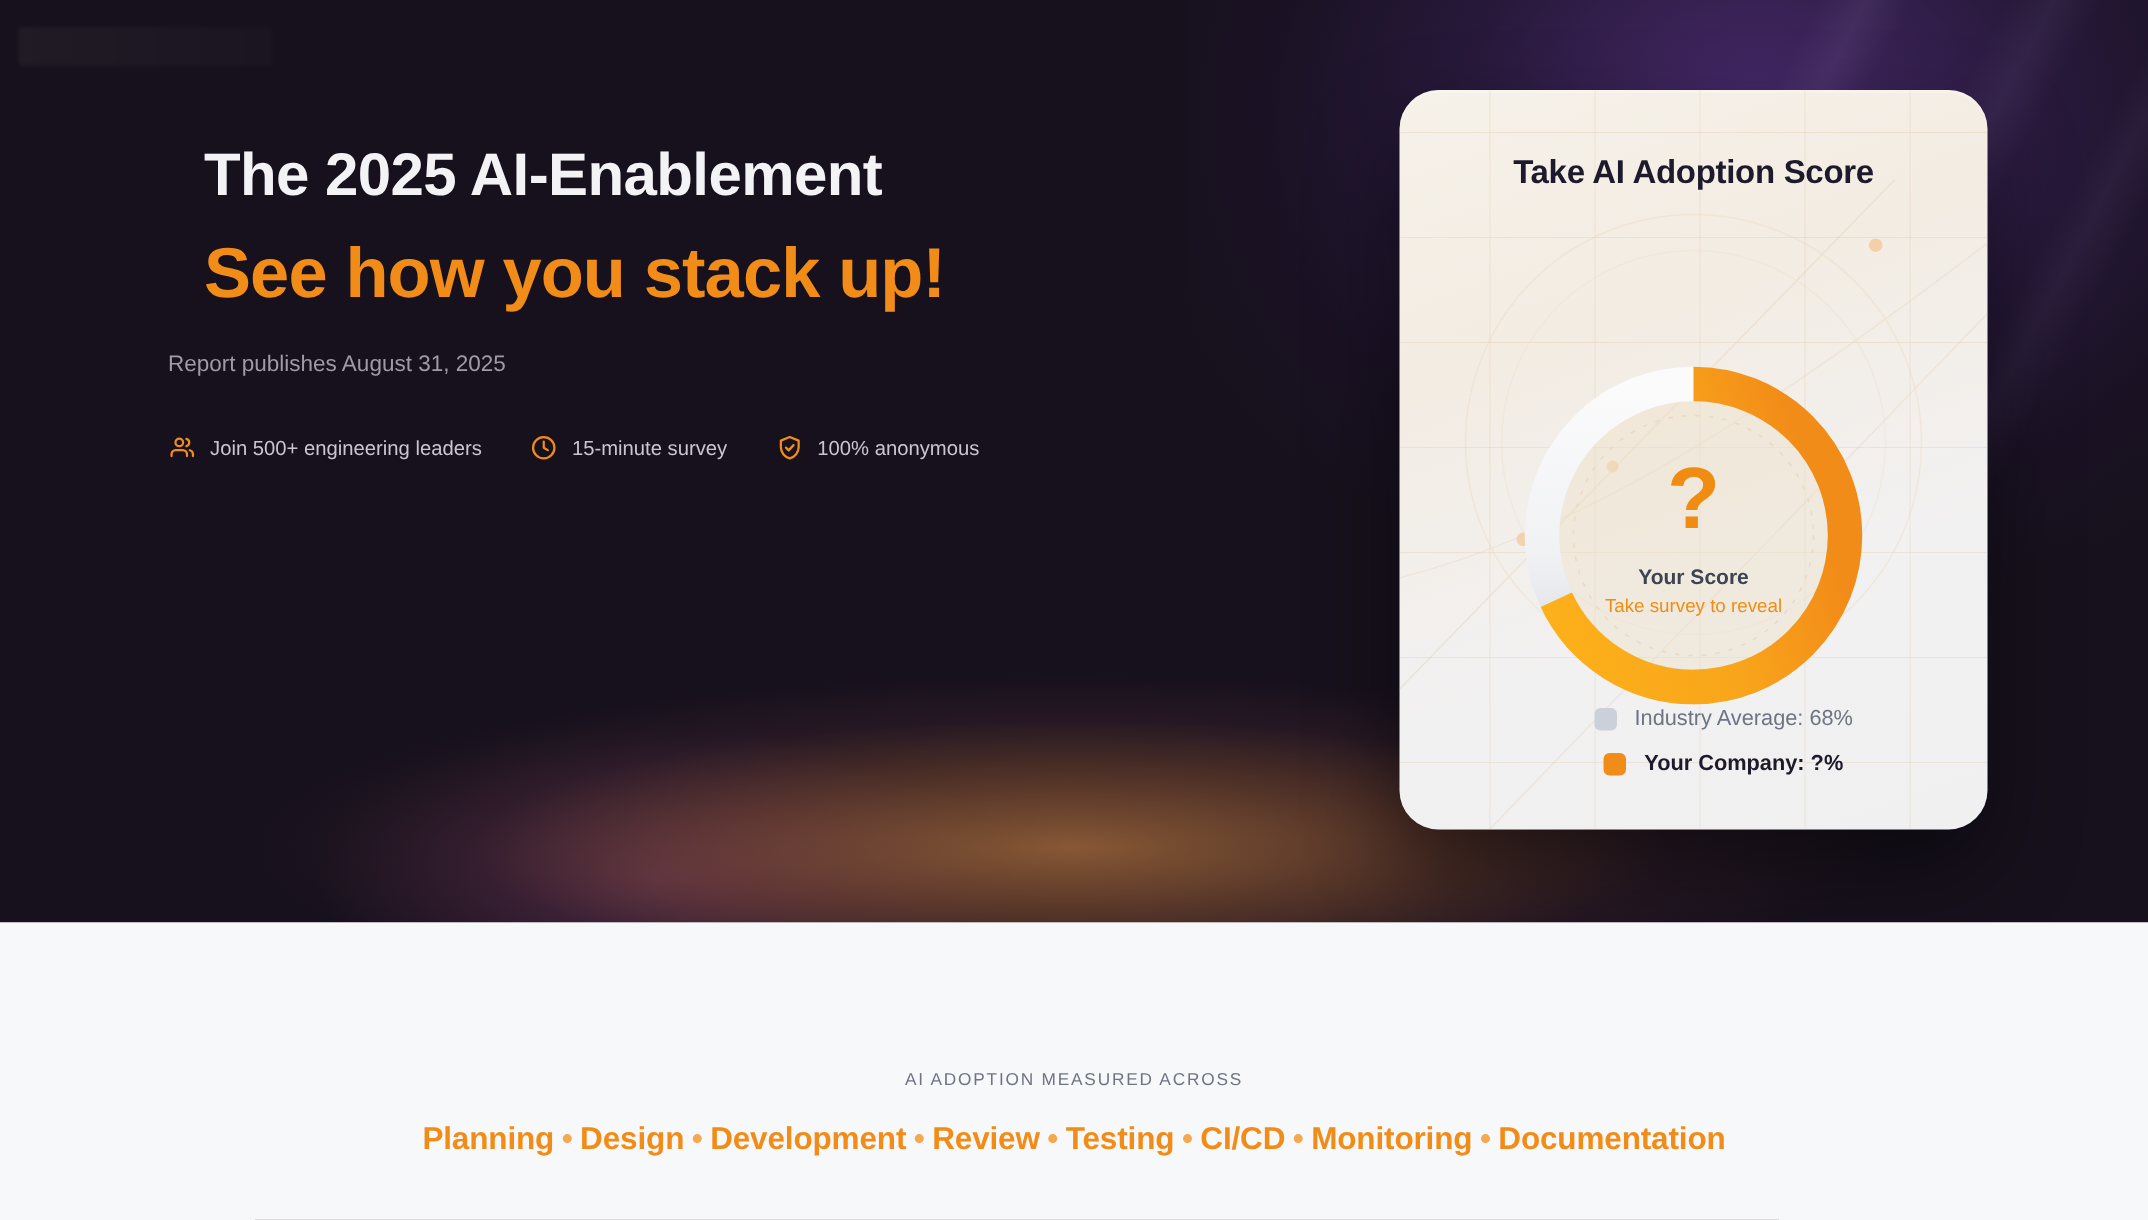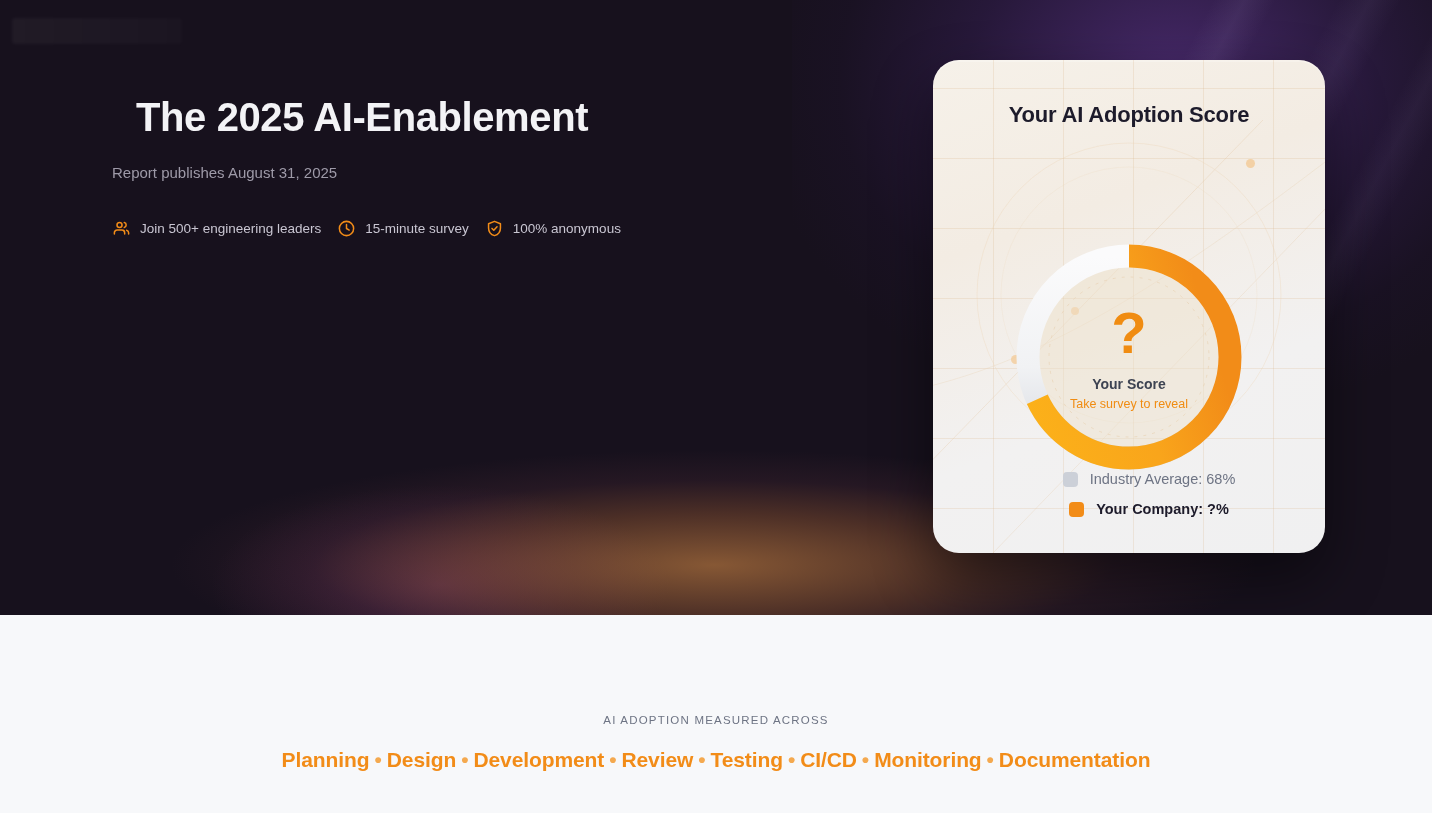"Your AI Adoption Score" div.card-title { text: Your -> Take }
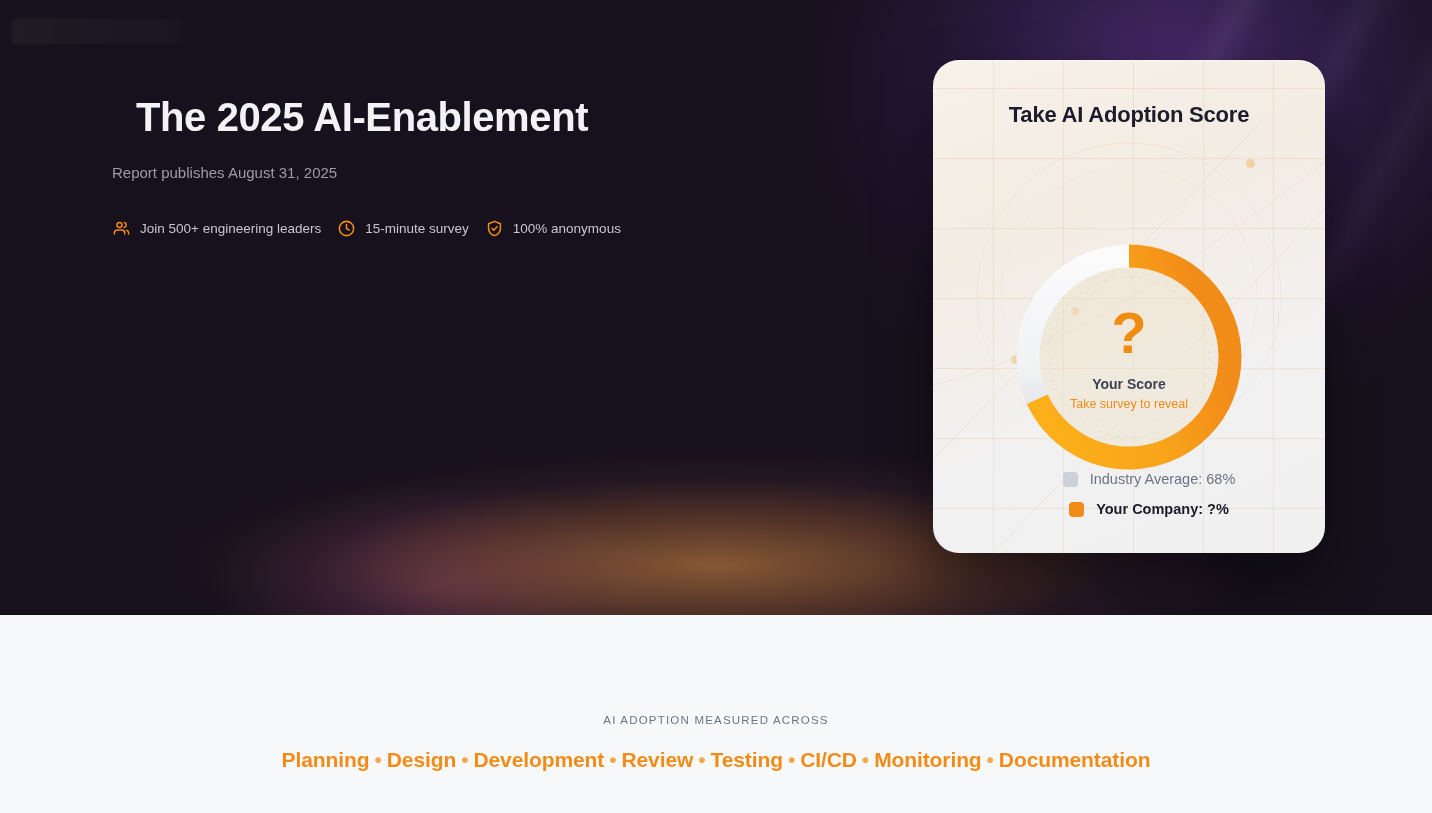"See how you stack up!" span.headline-accent { html: none -> <span>See how you stack up!</span> }
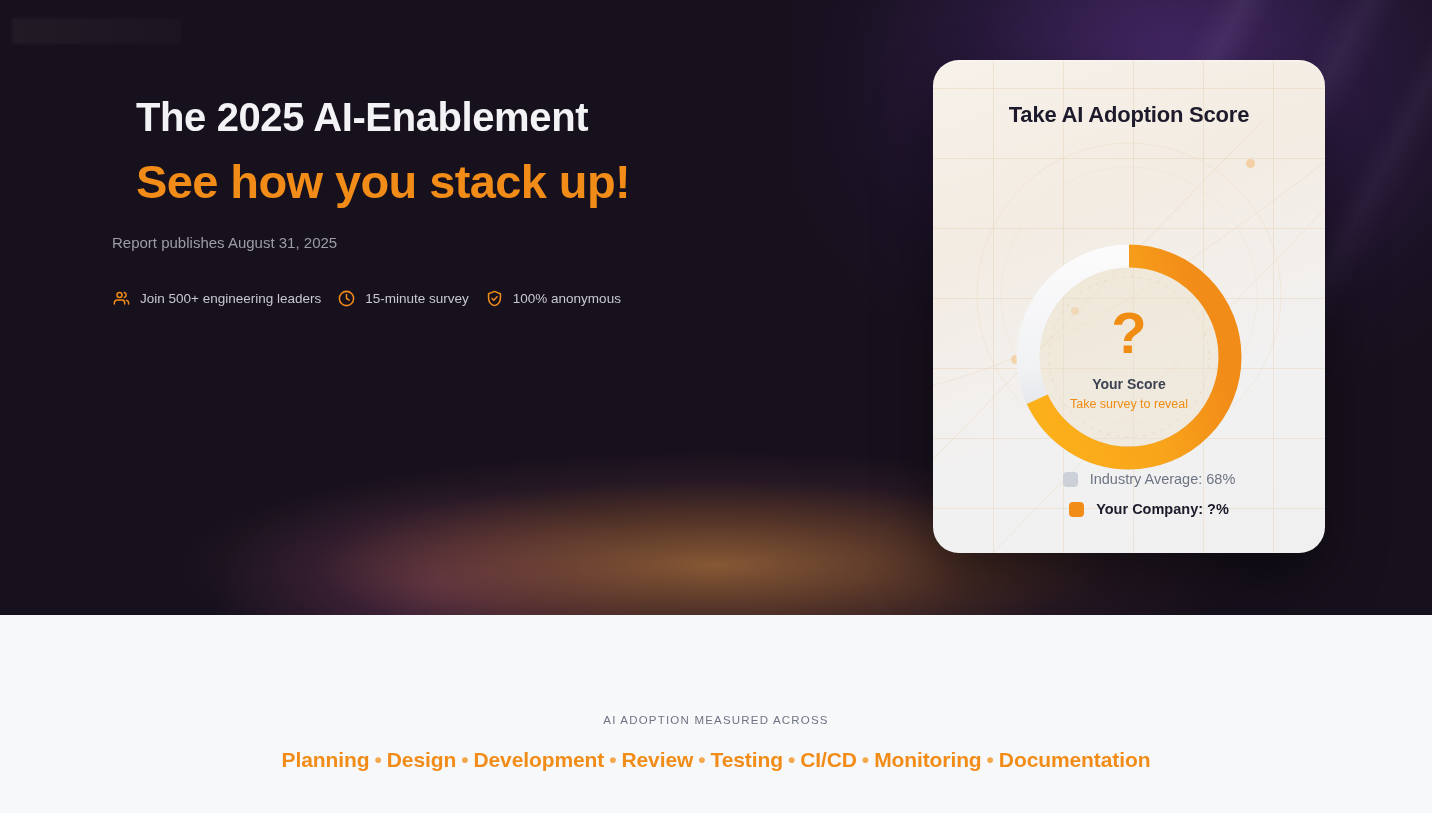"Join 500+ engineering leaders" .badges { gap: 16px -> 32px }
